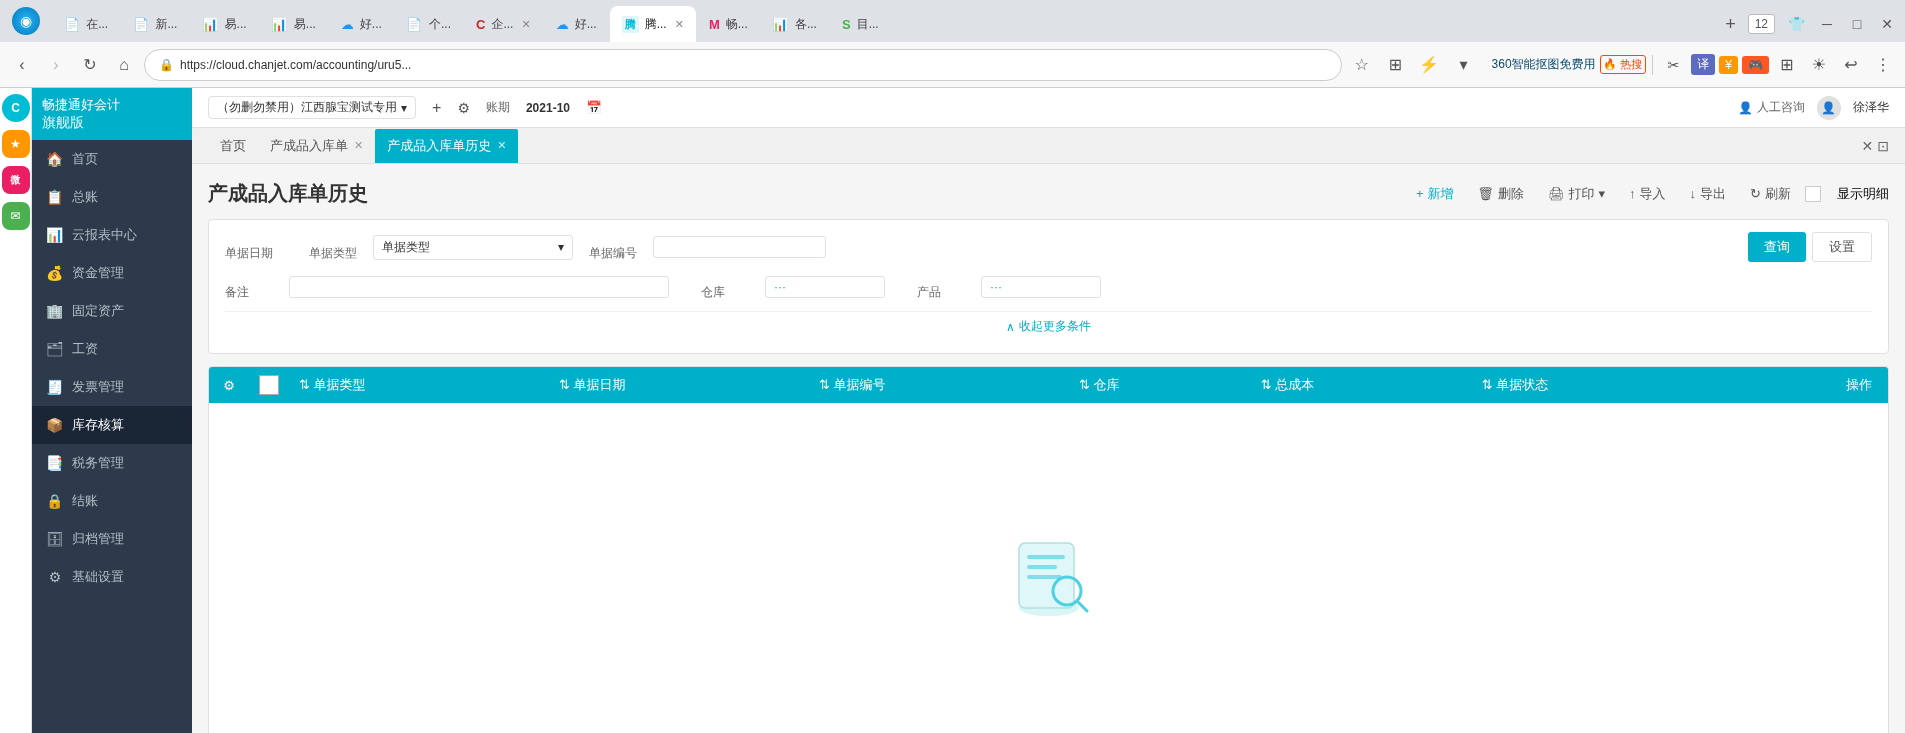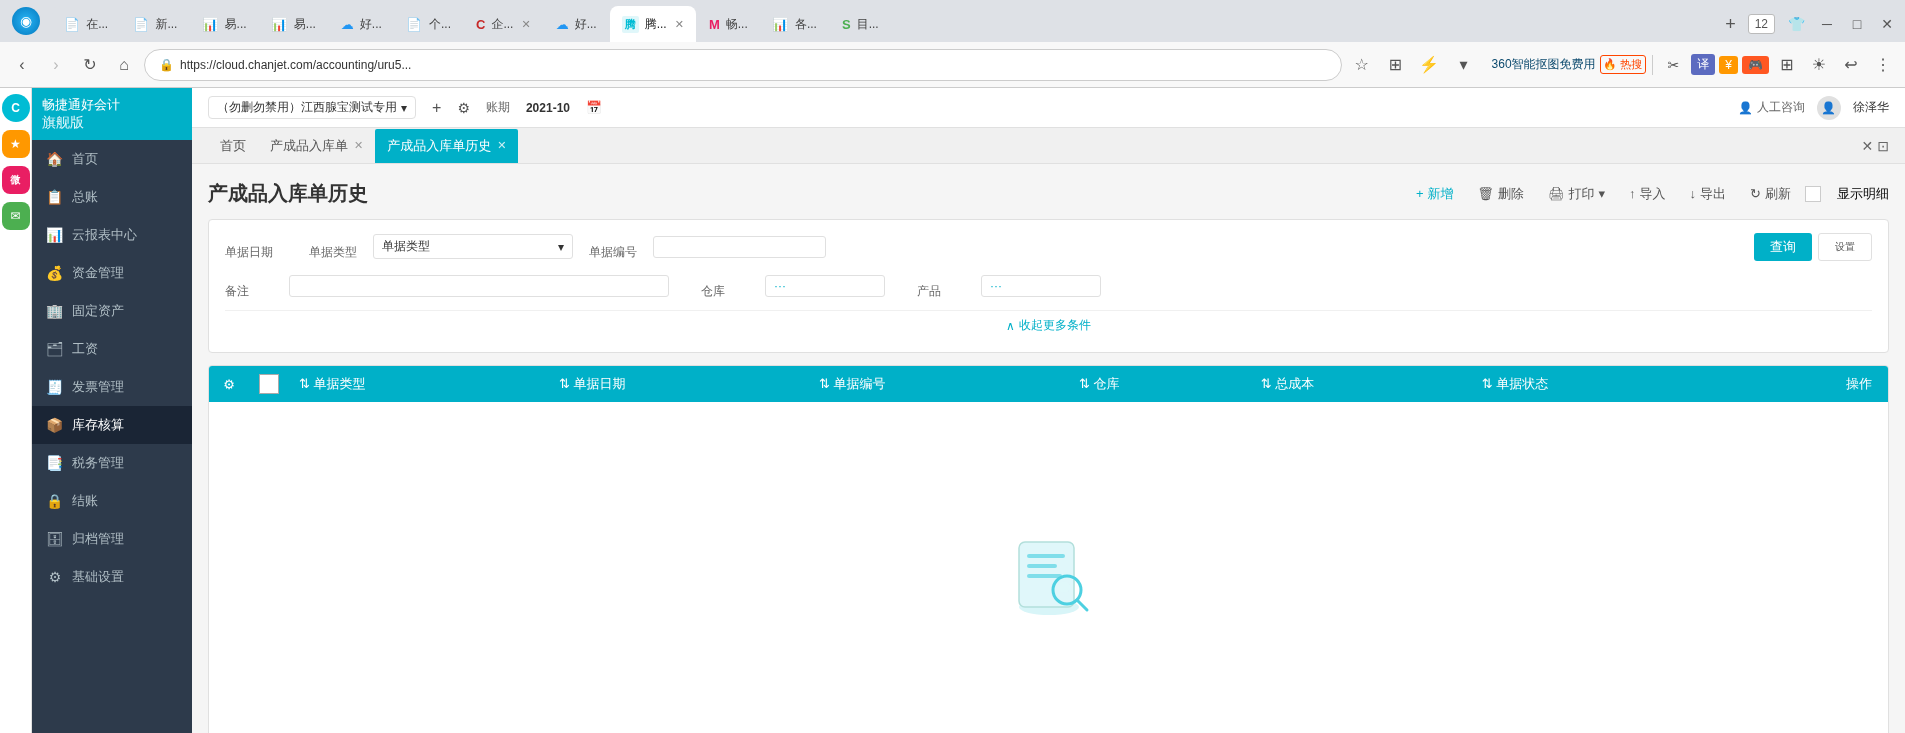"设置" .filter-setting-btn { font-size: 10px -> 13px }
